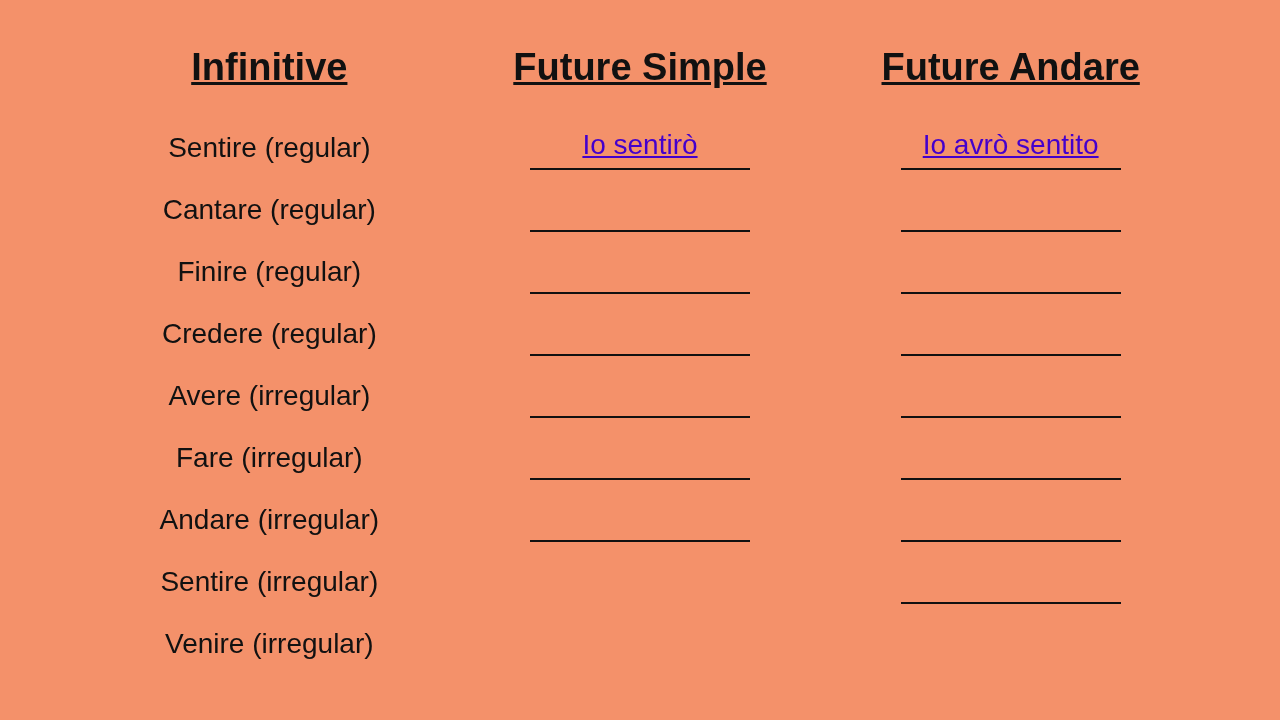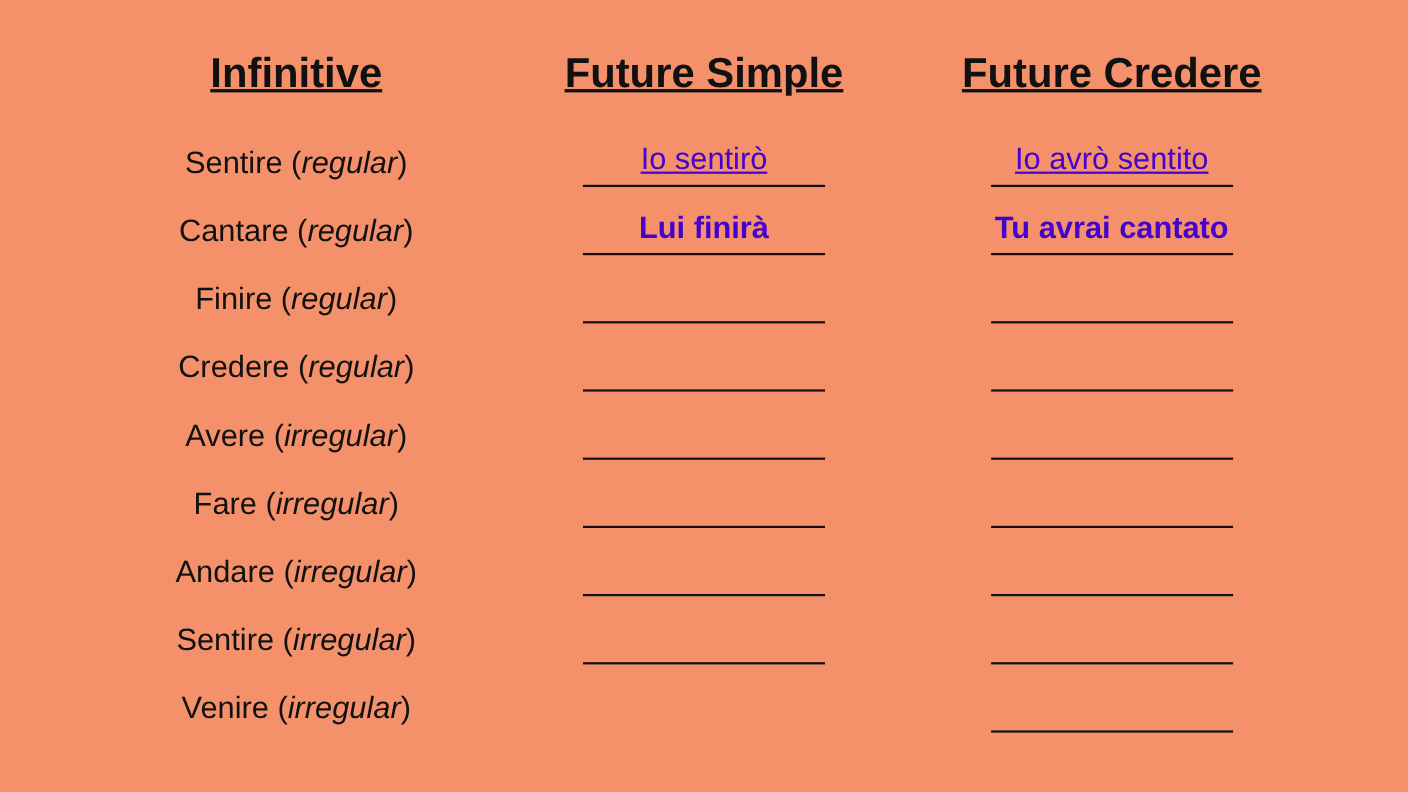"Future Credere" div.col-header { text: Credere -> Andare }
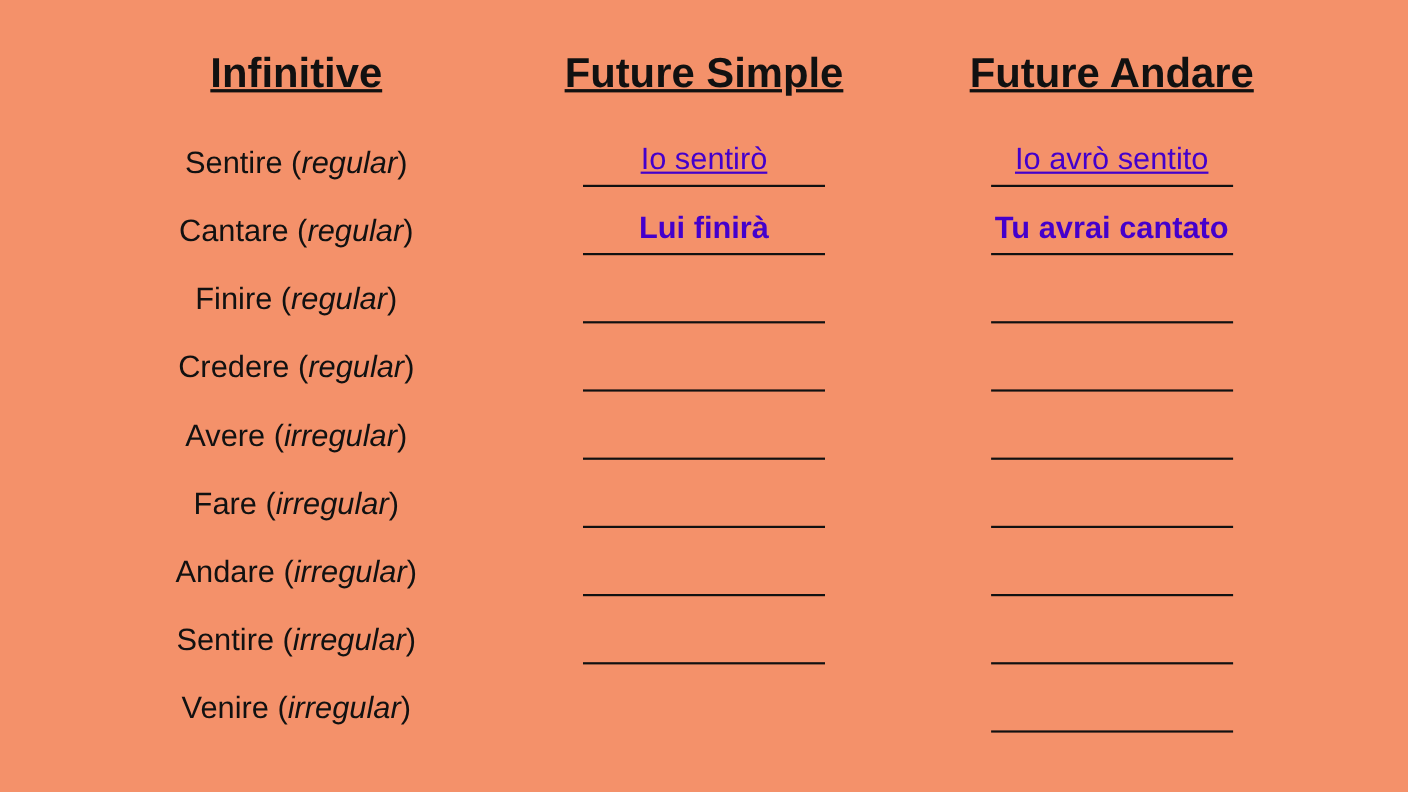"regular" .cell-infinitive span.type { font-style: italic -> none }
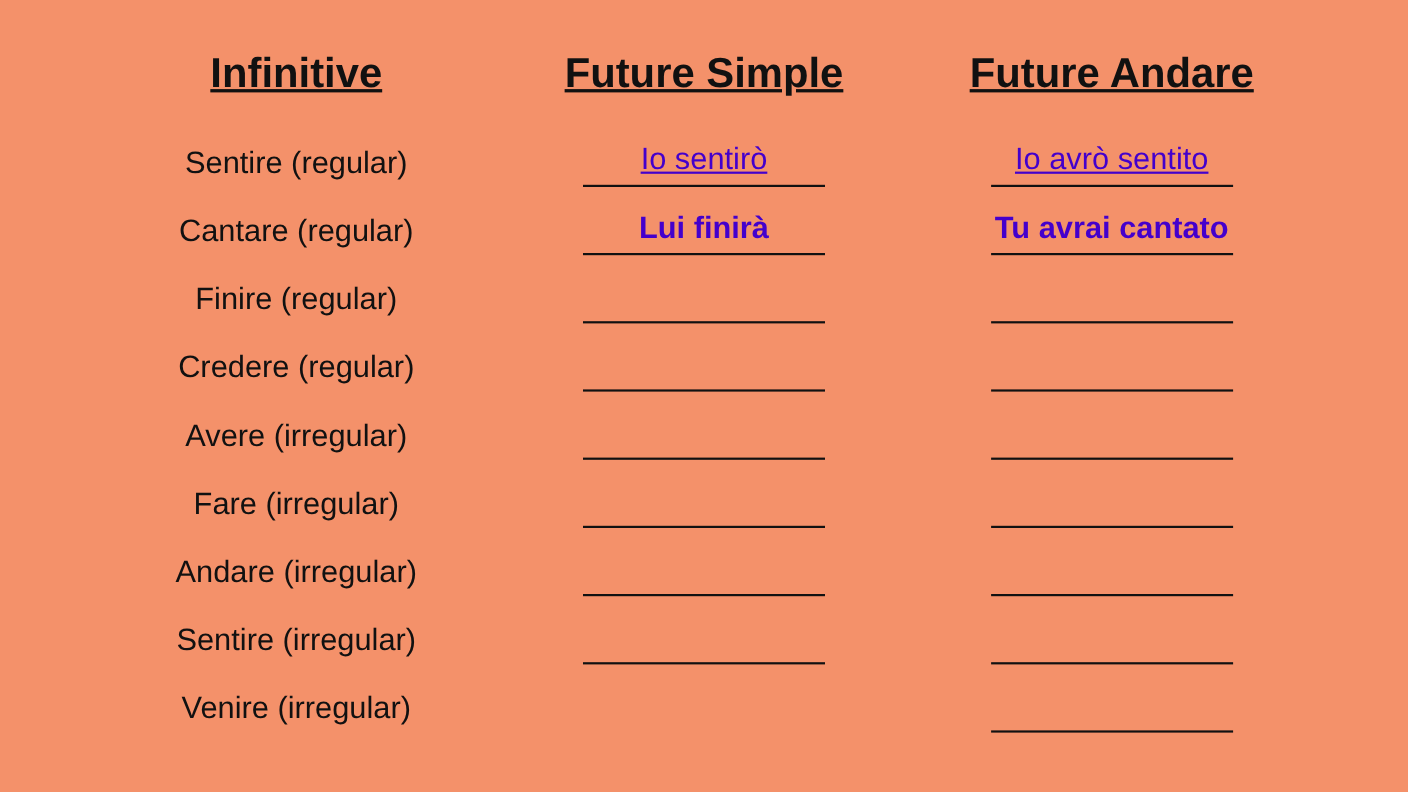"Lui finirà" div.cell { html: <div> <div> <span>Lui finirà</span> </div> </div> -> none }
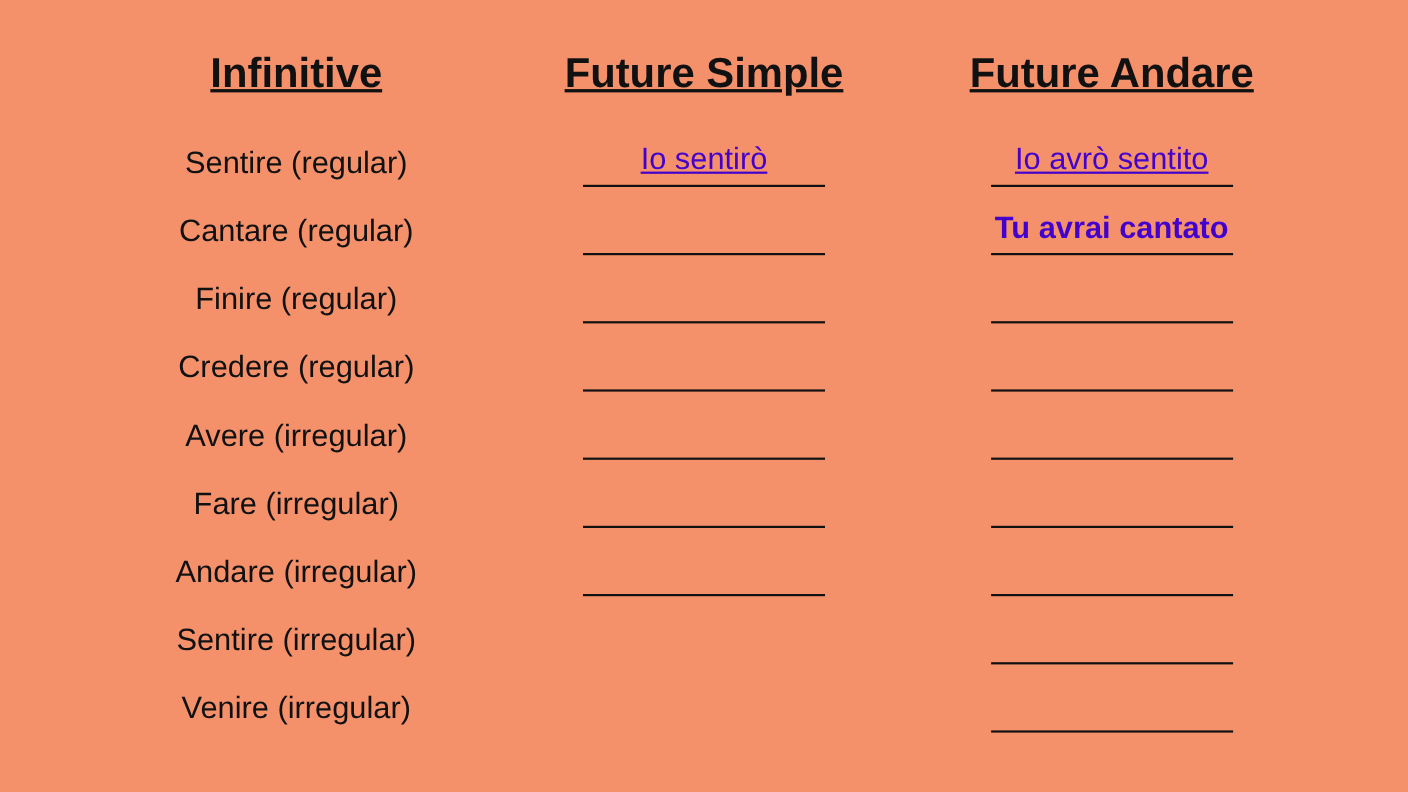"Tu avrai cantato" div.cell { html: <div> <div> <span>Tu avrai cantato</span> </div> </div> -> none }
